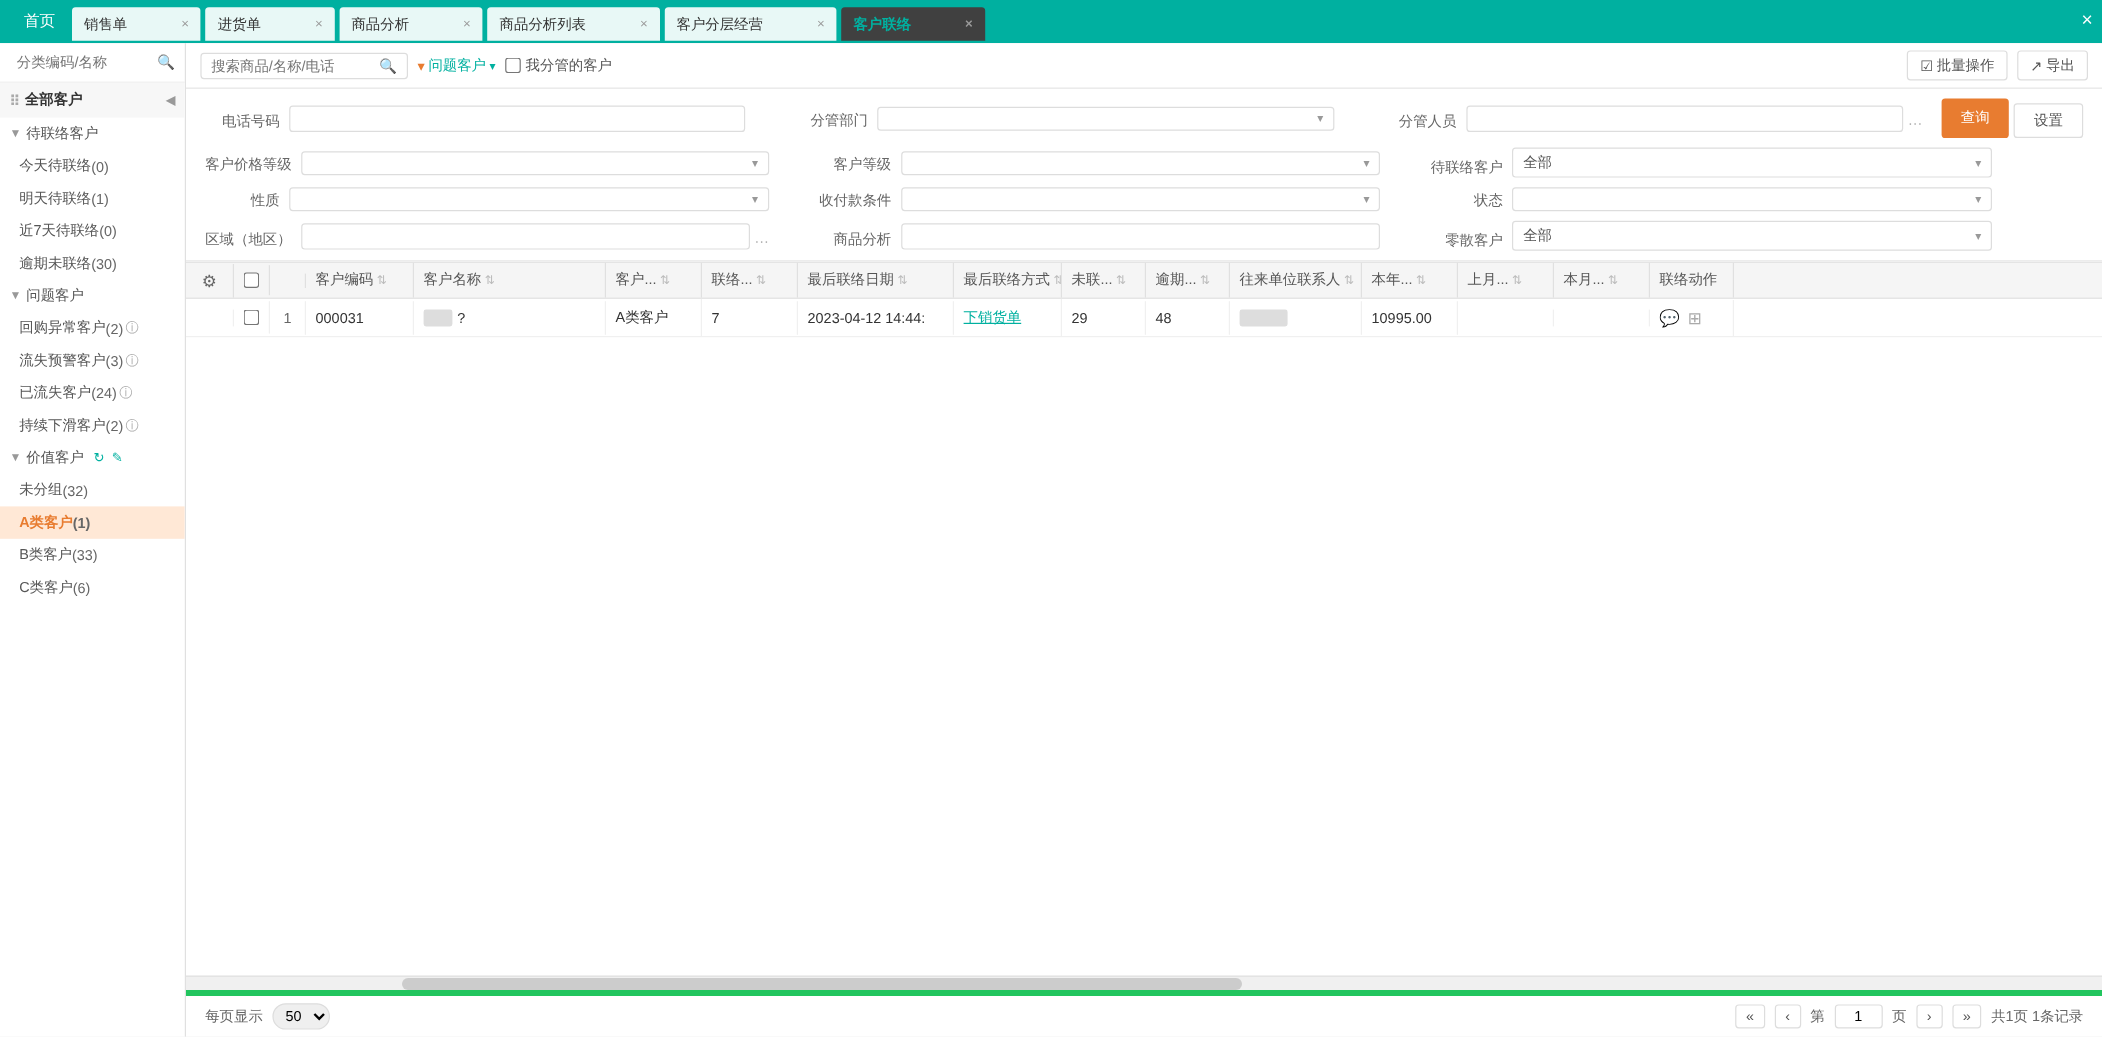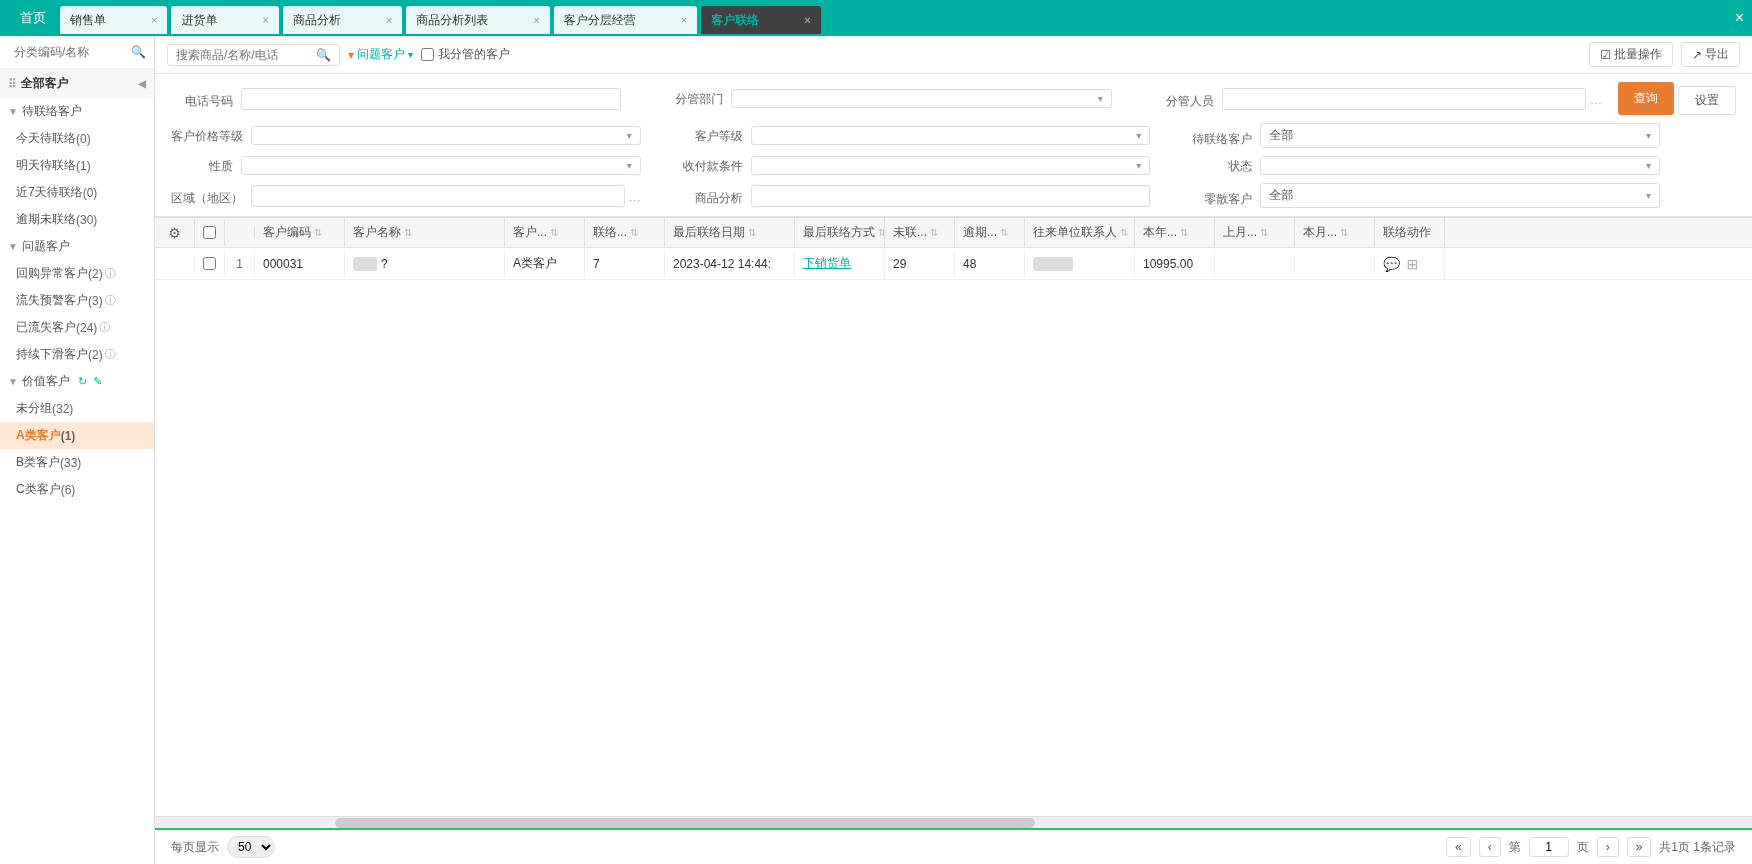"每页显示" .bottom-bar { border-top: 2px solid #22c55e -> 5px solid #22c55e }
